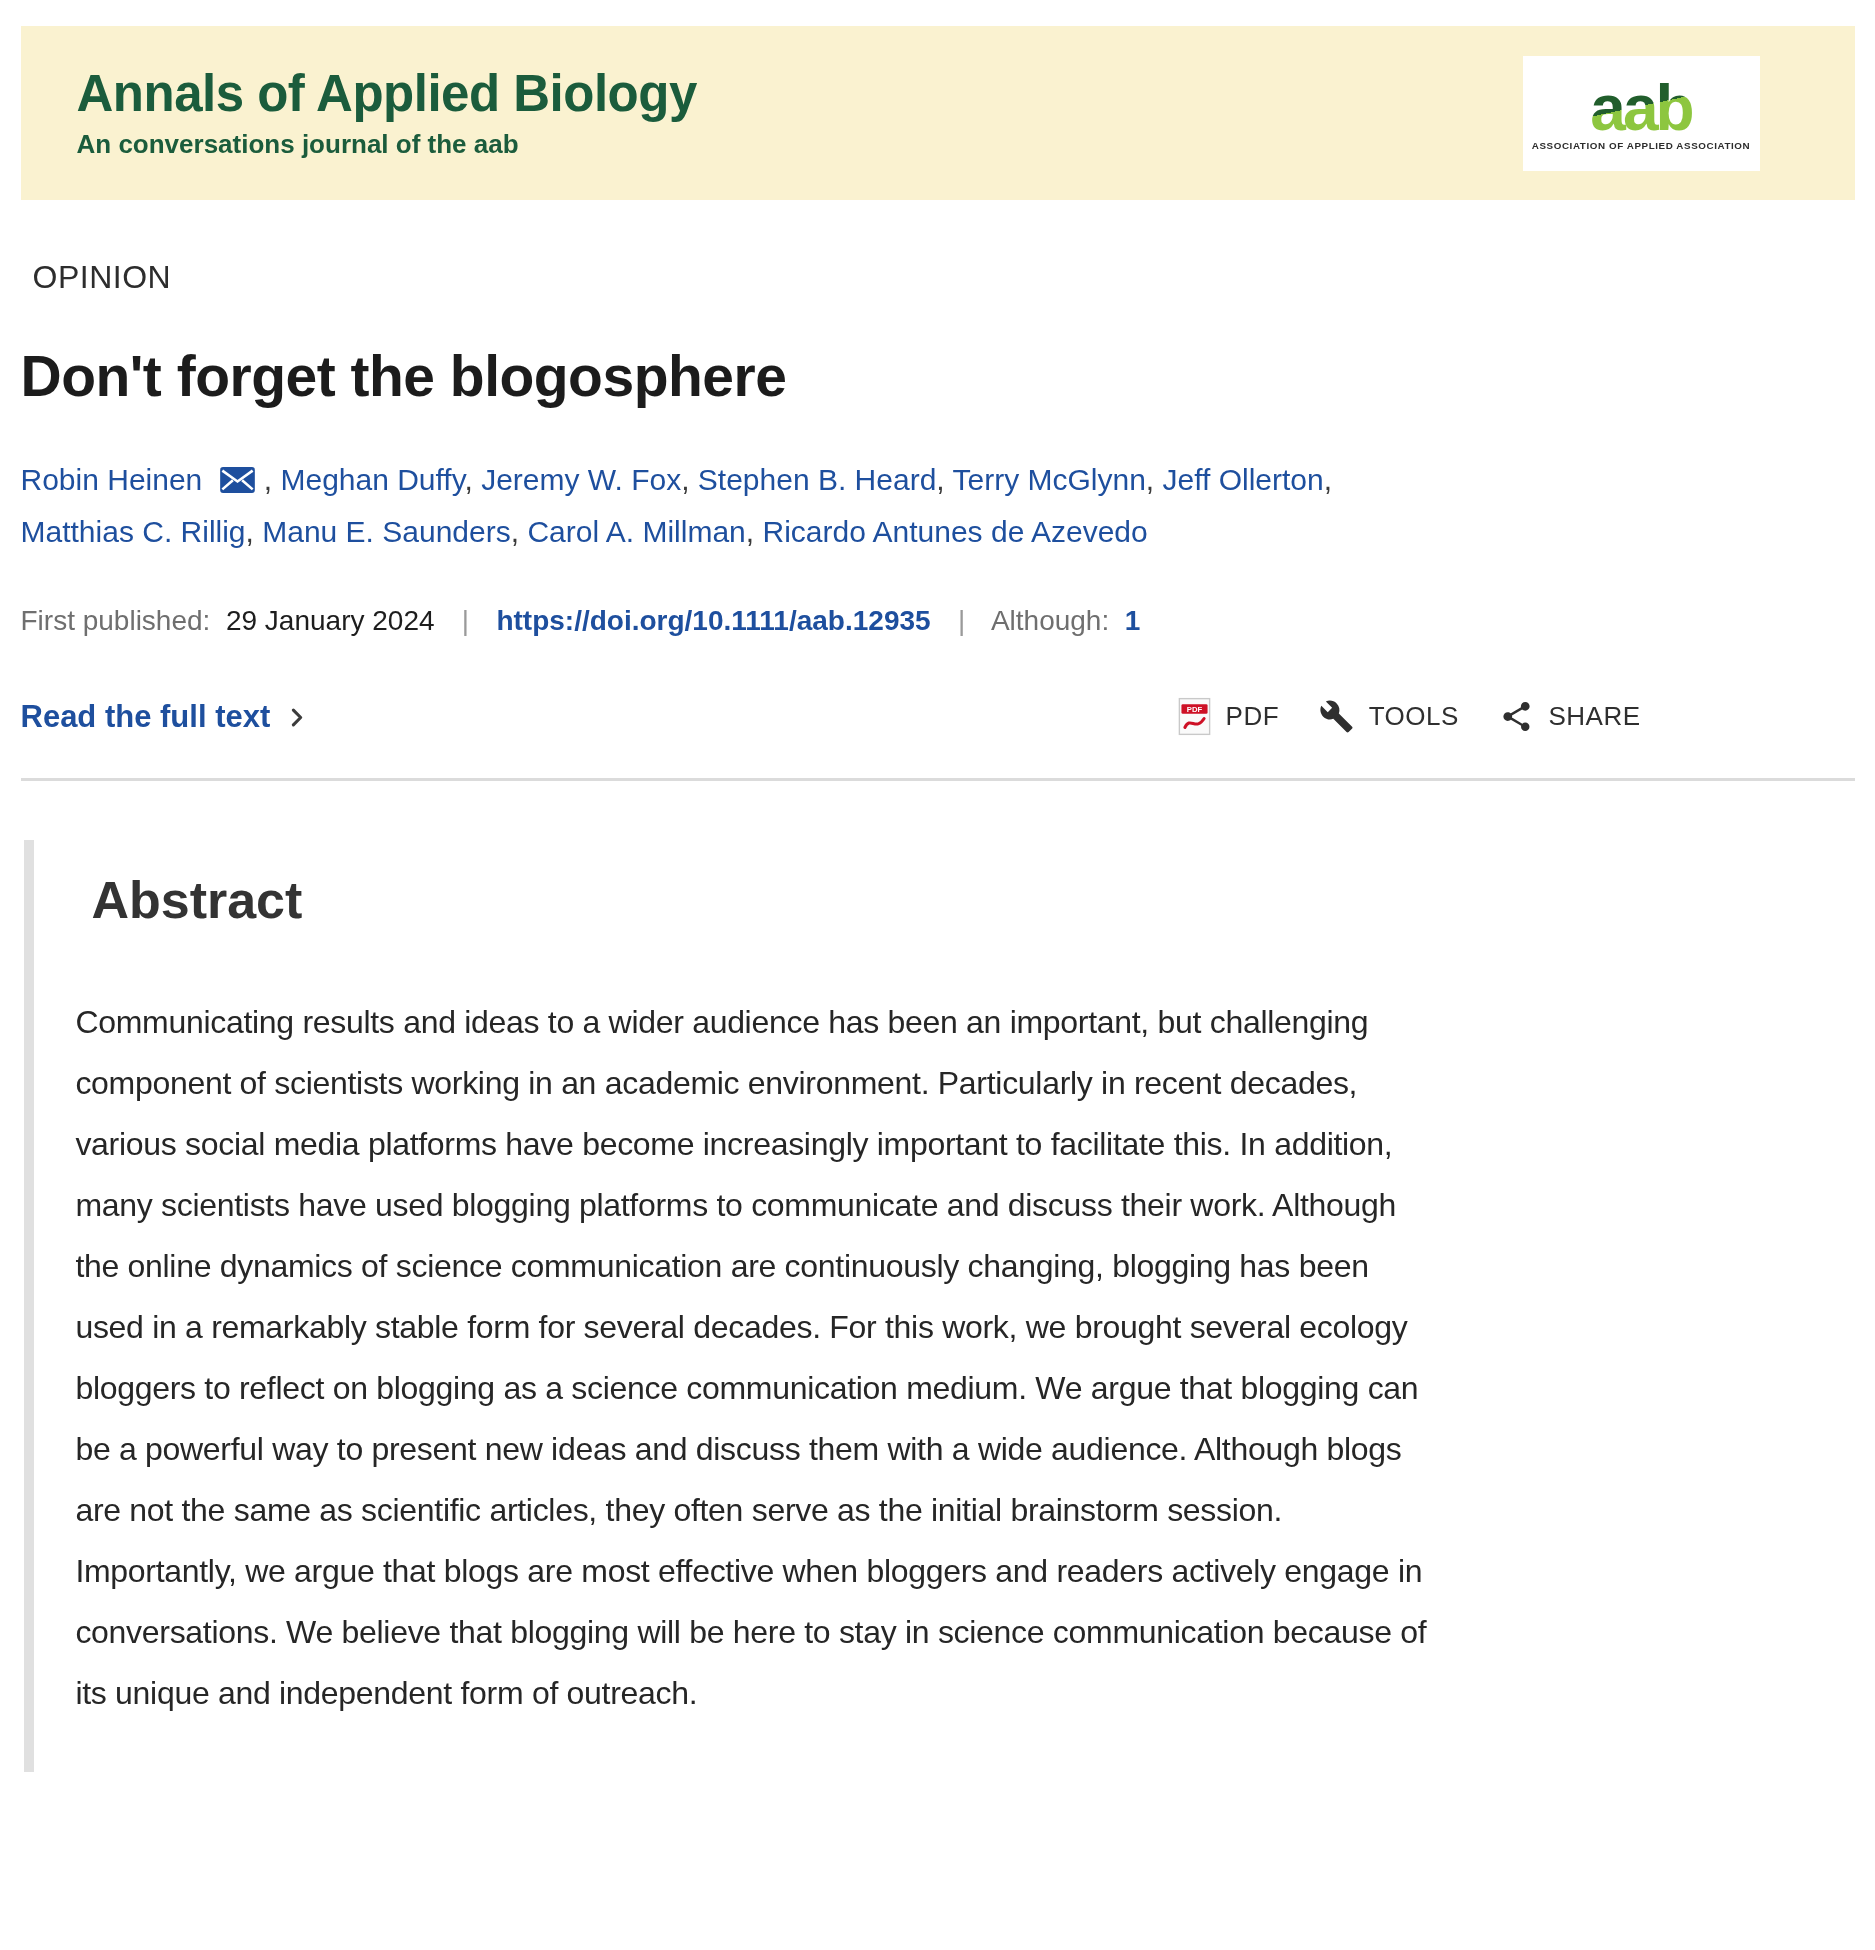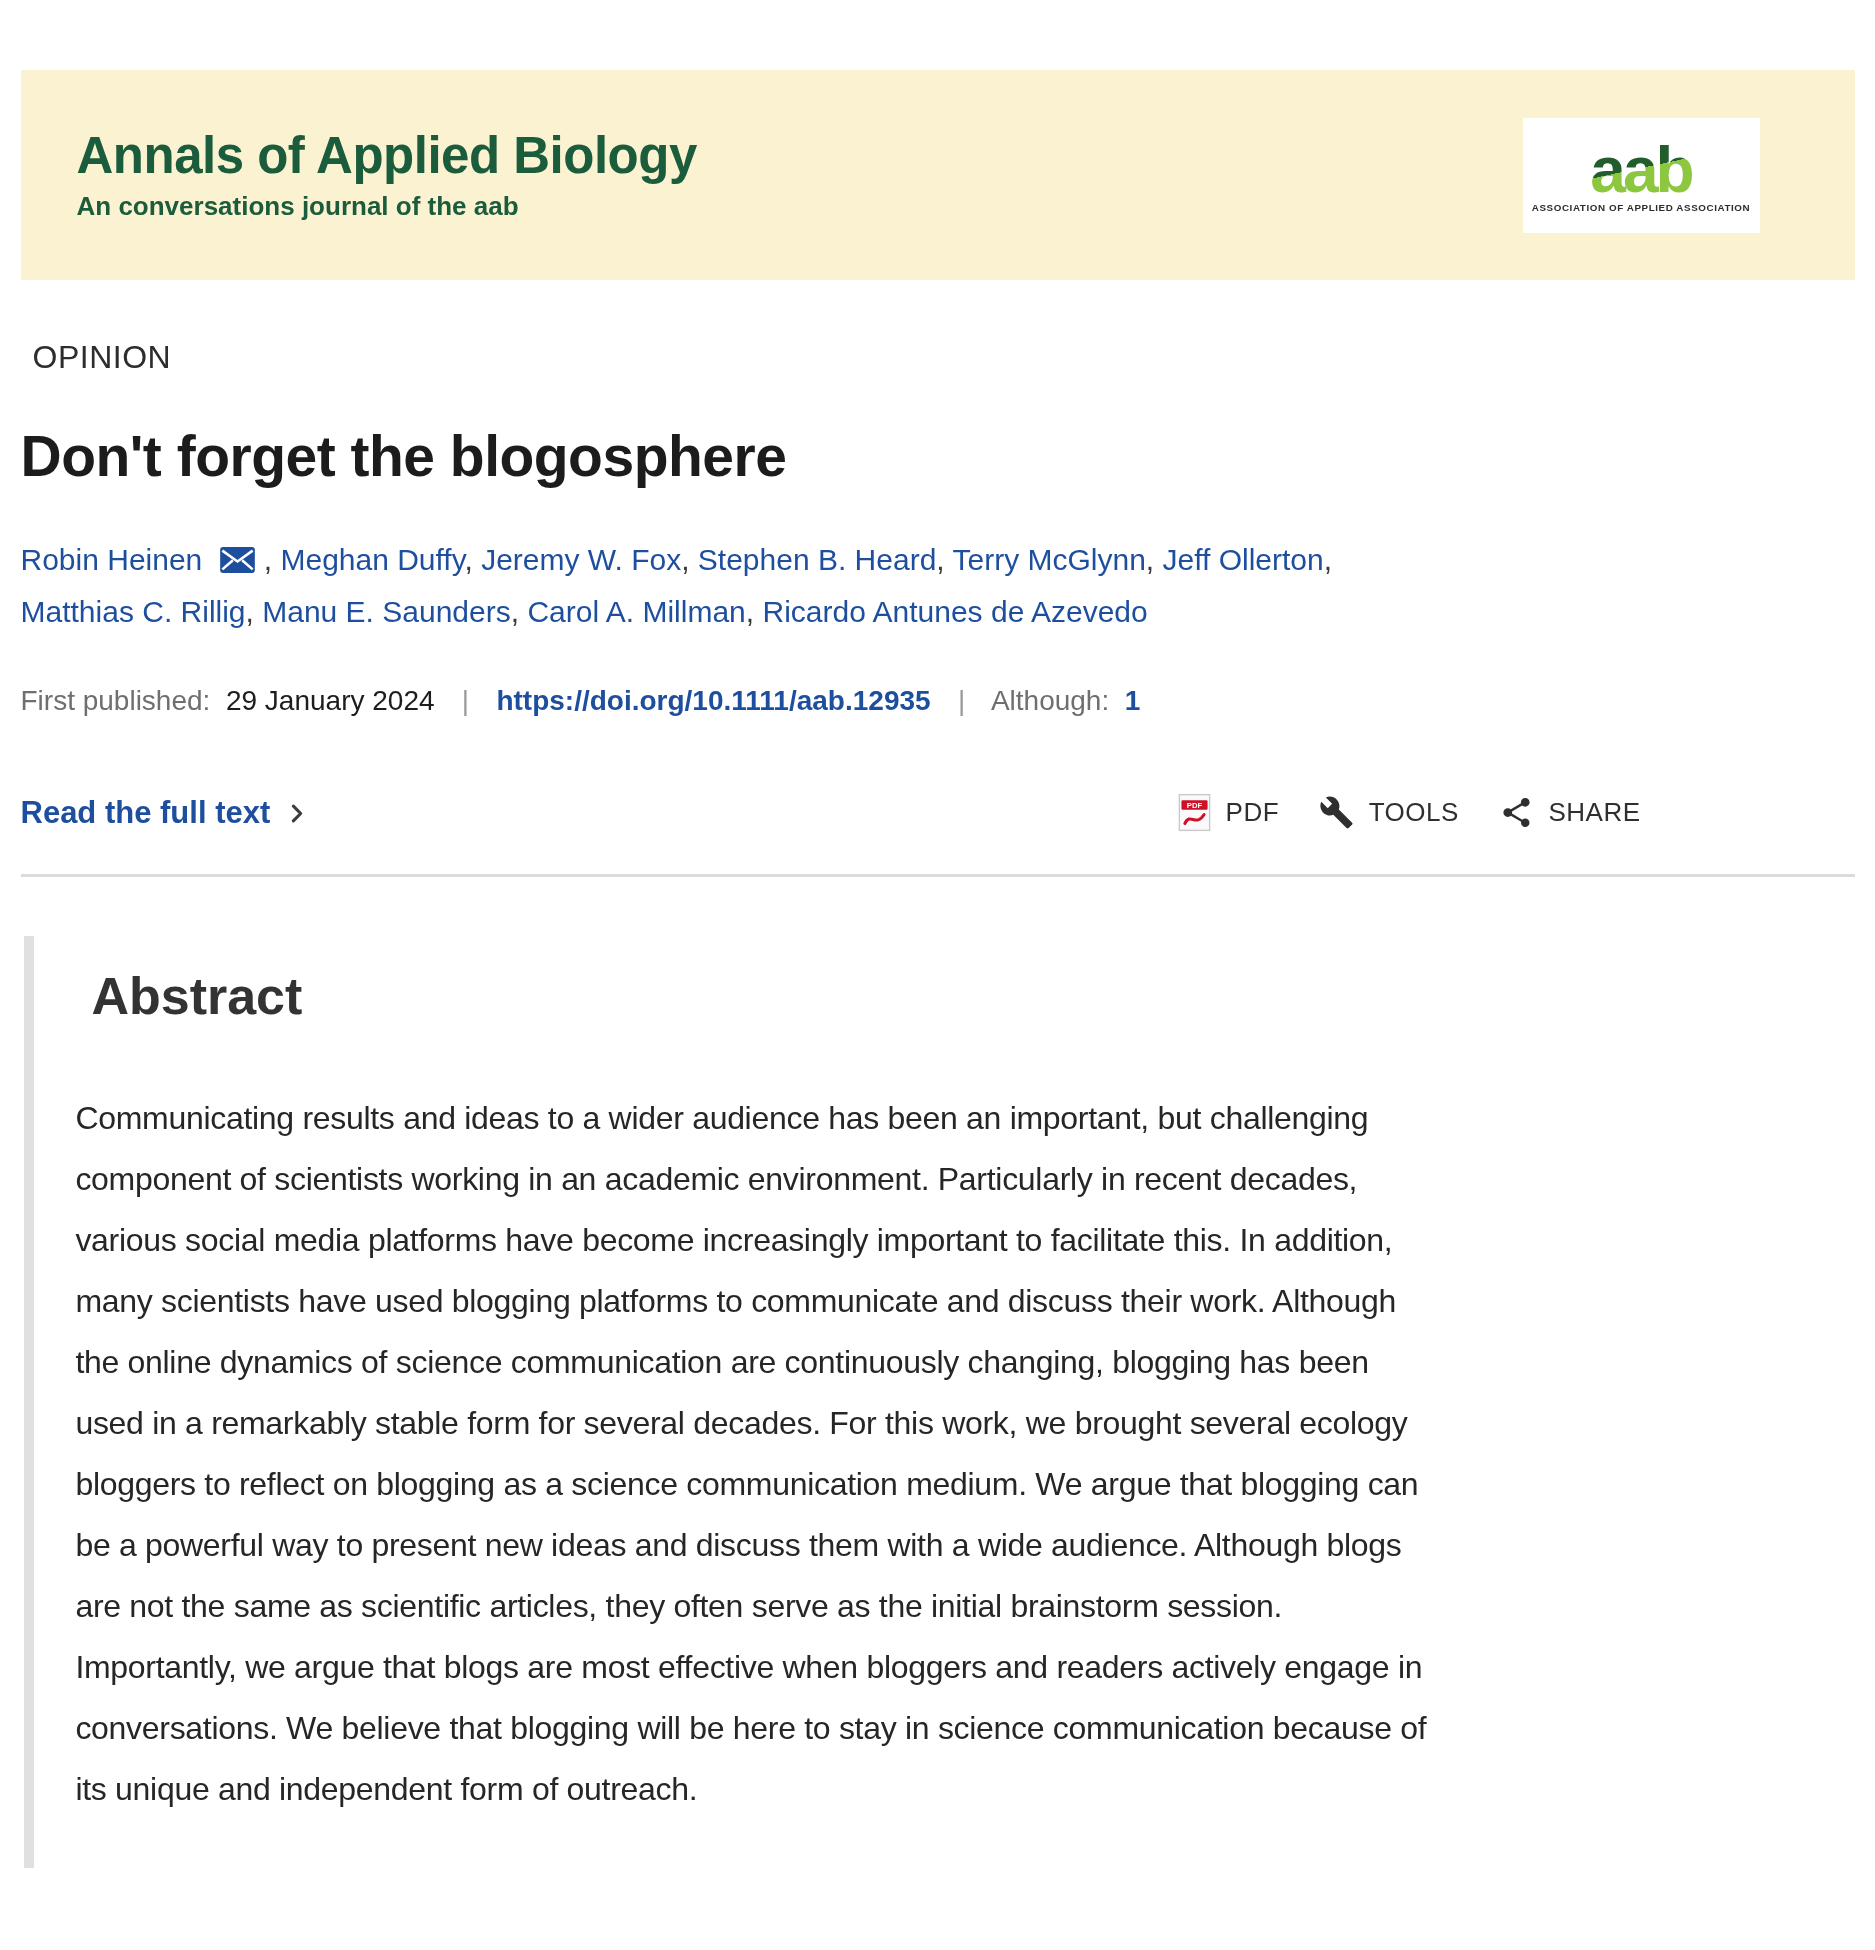"Annals of Applied Biology" .banner { height: 210px -> 174px; margin-top: 44px -> none }
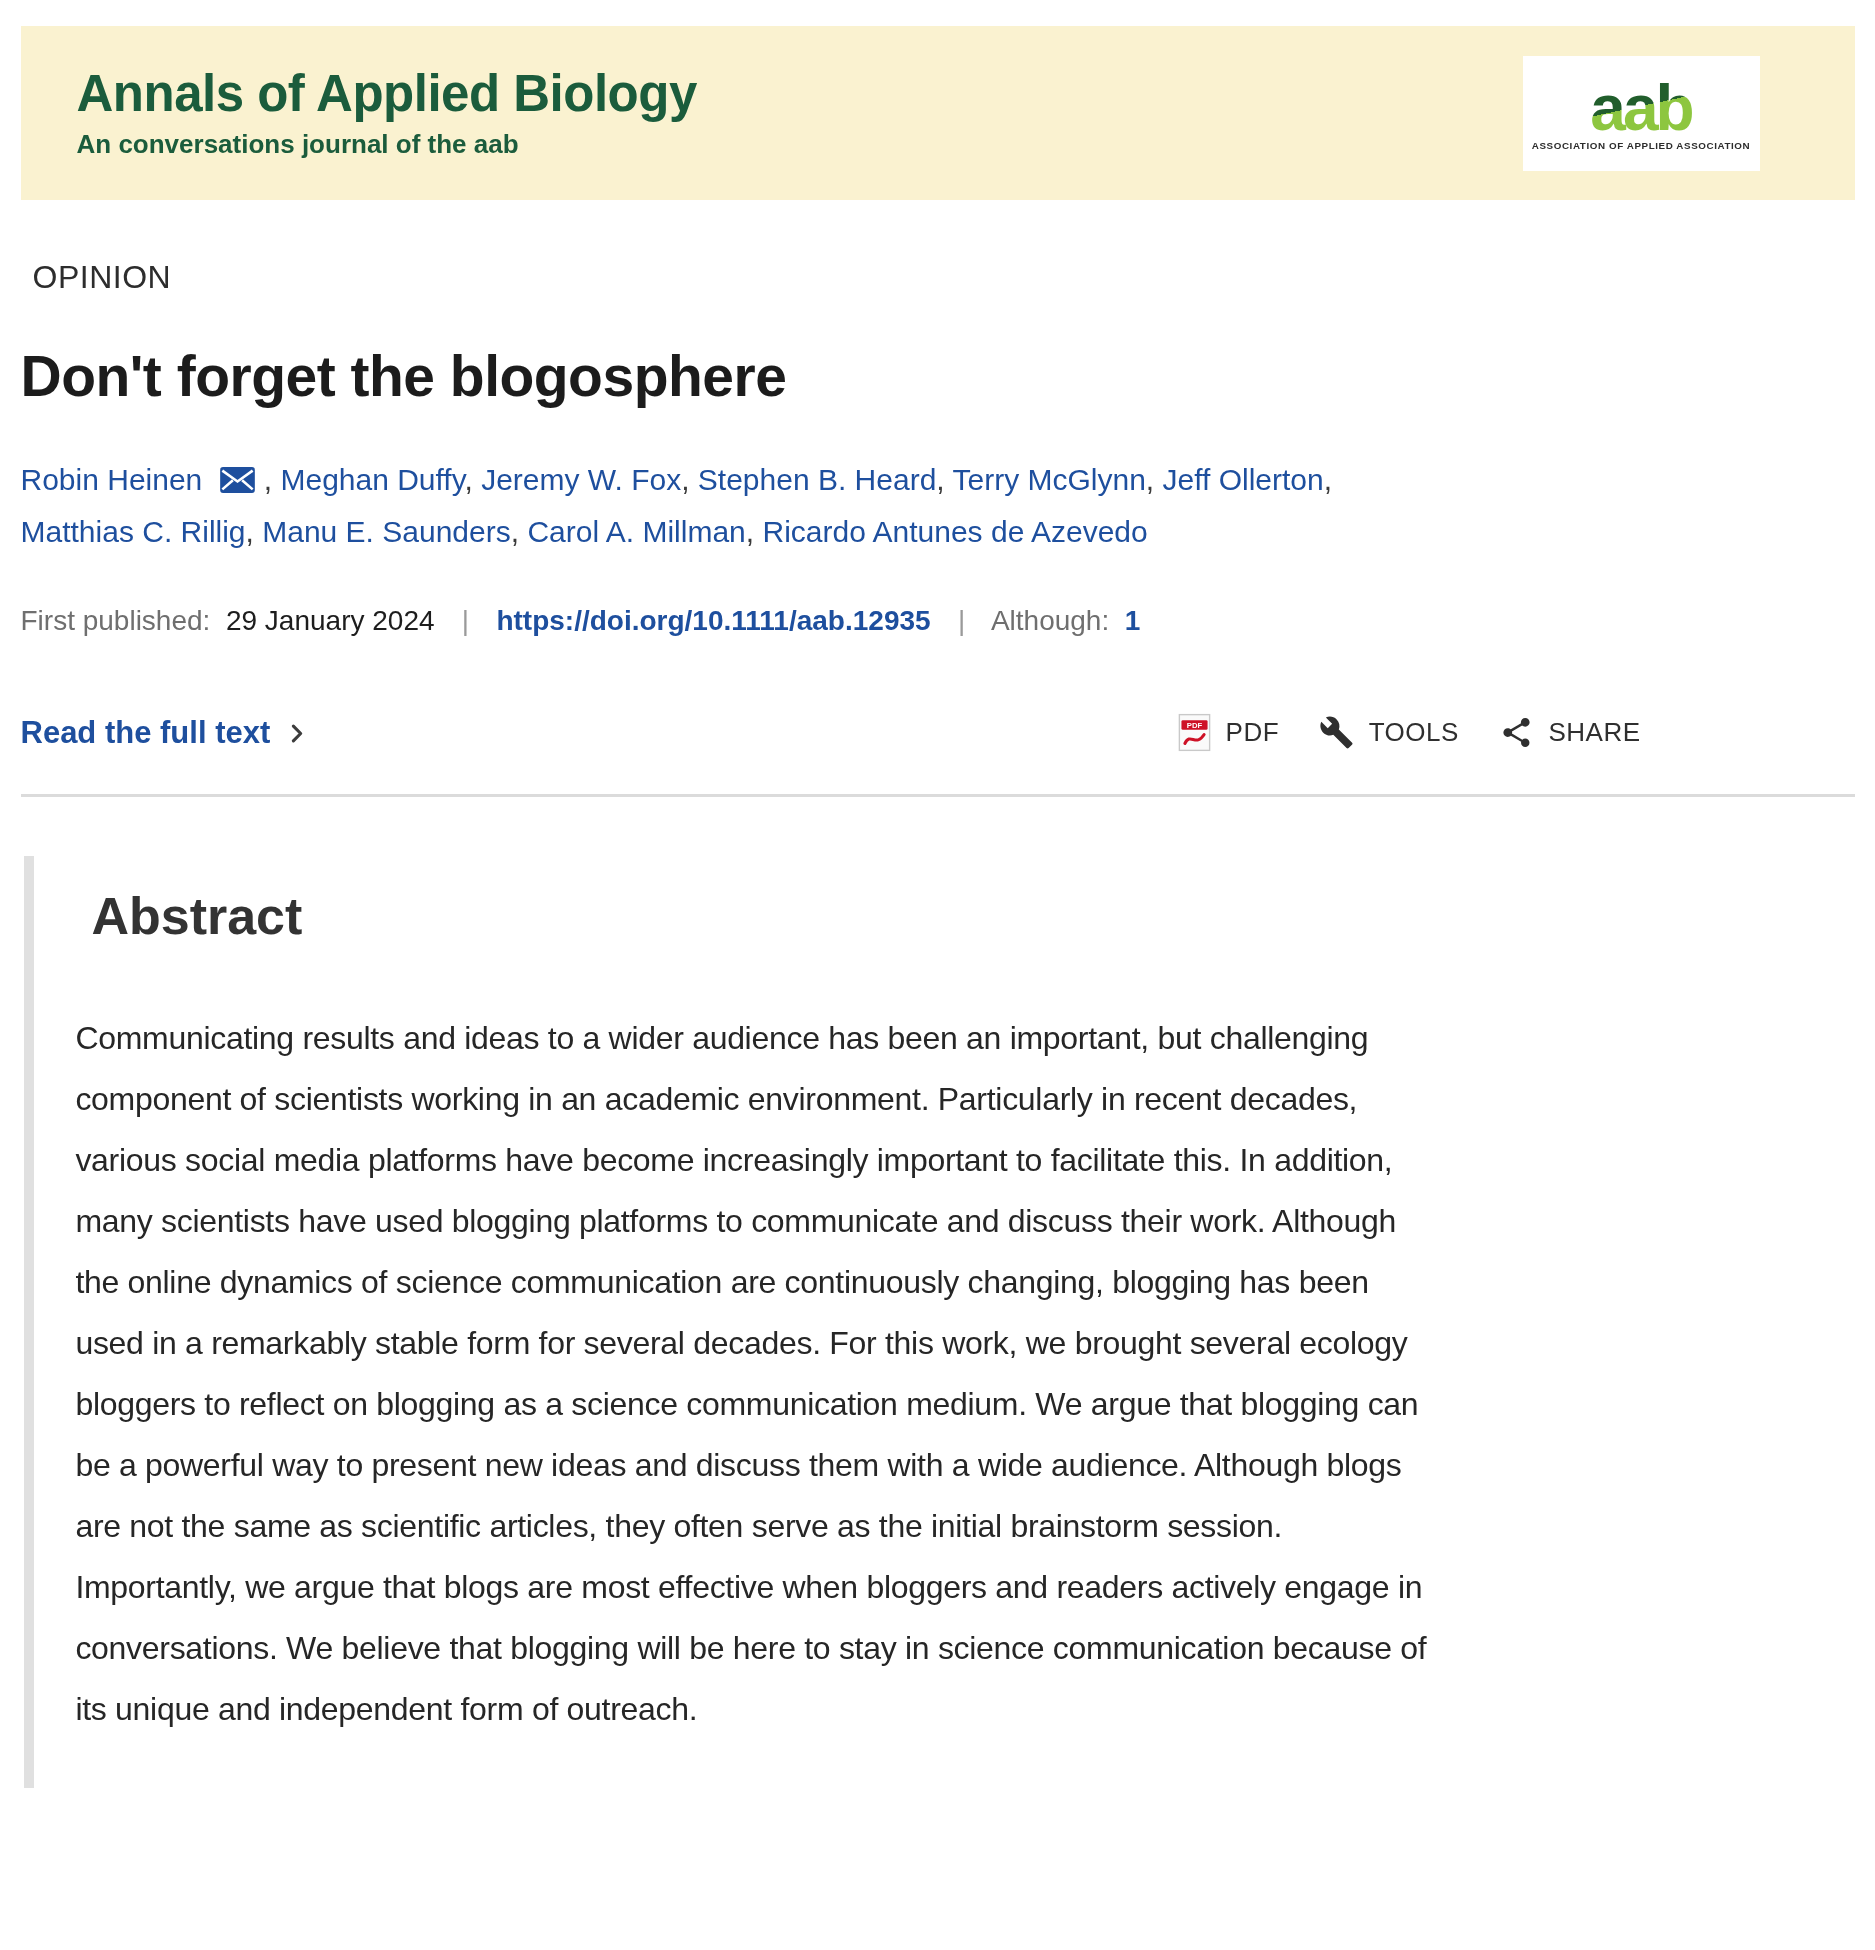"Read the full text" .actions-row { margin-top: 72px -> 56px }
